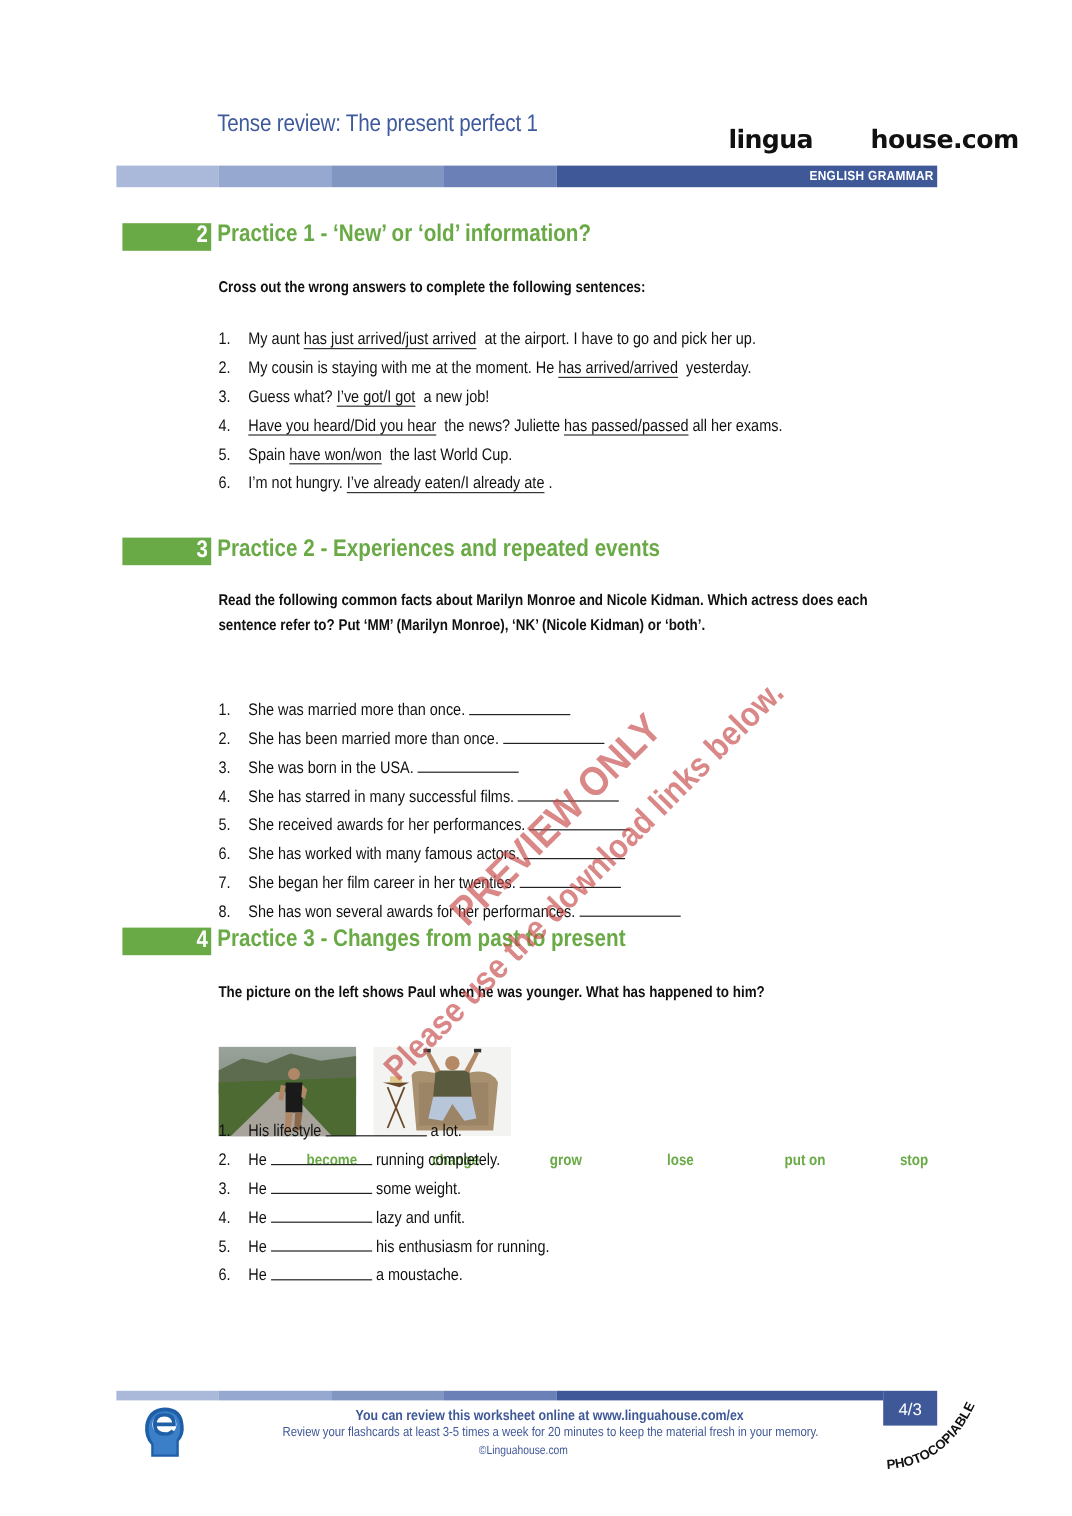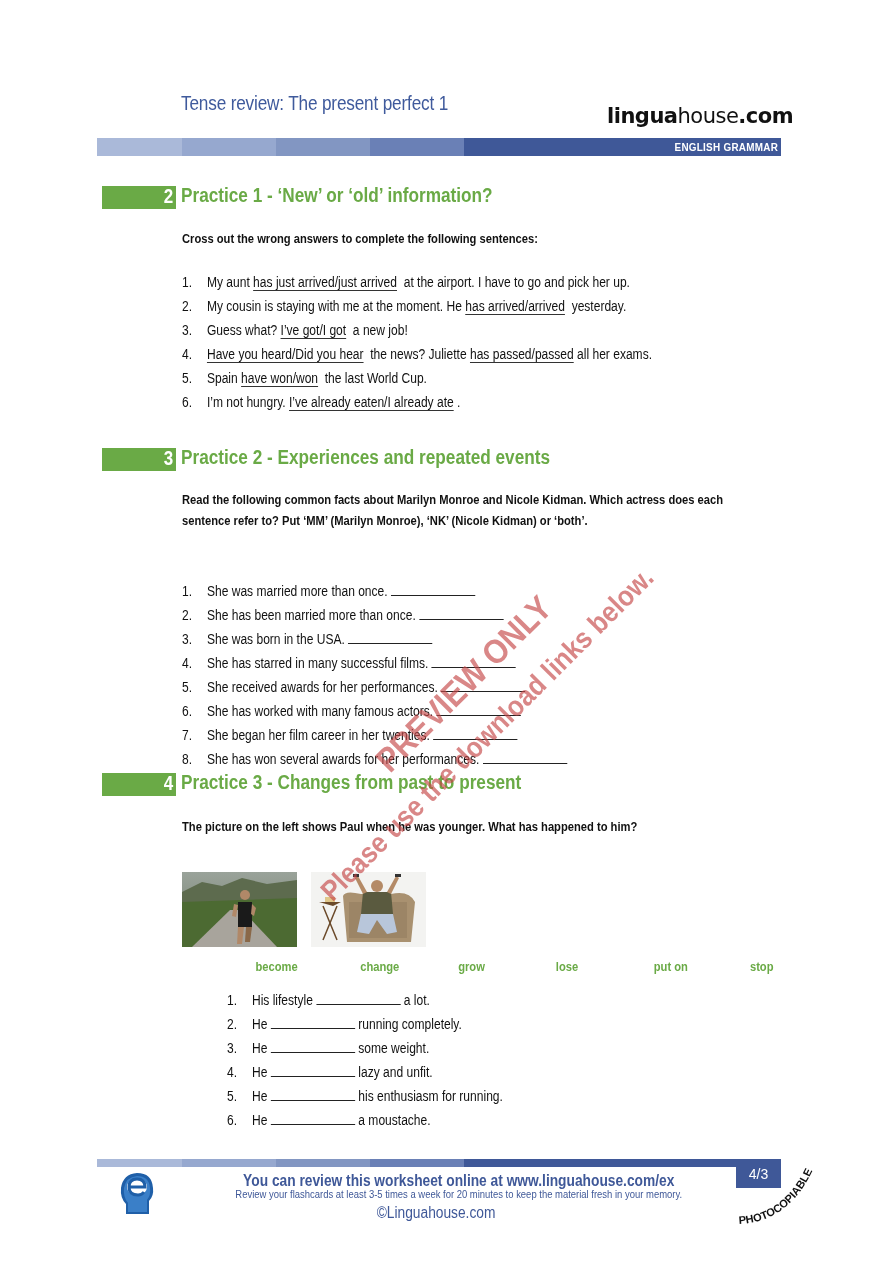"house" .brand .mid { font-weight: normal -> bold; margin-left: none -> 48px }
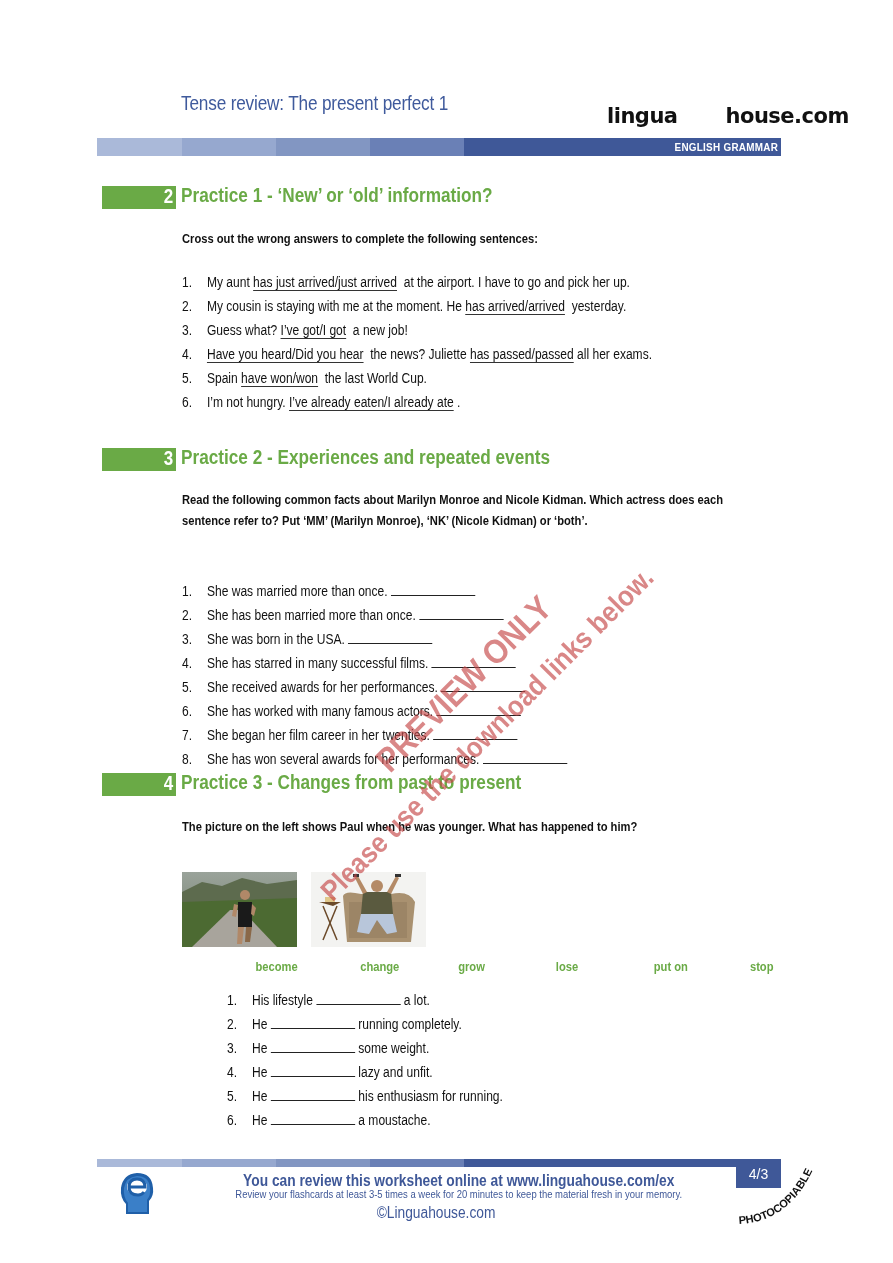"1. His lifestyle a lot." ul.abs { margin-left: 45px -> none; top: 991px -> 933px }
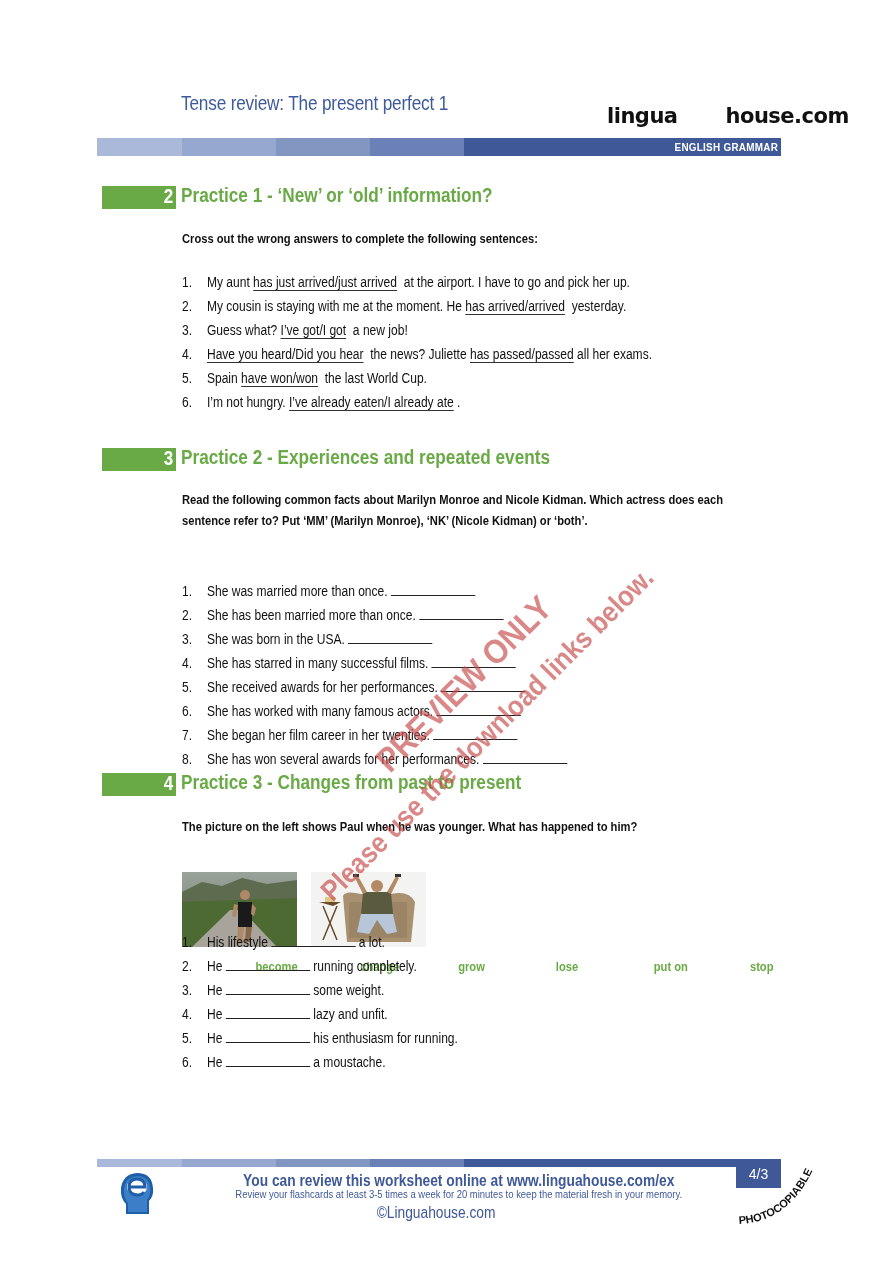"You can review this worksheet" .footer-line1 { font-size: 16px -> 12px }
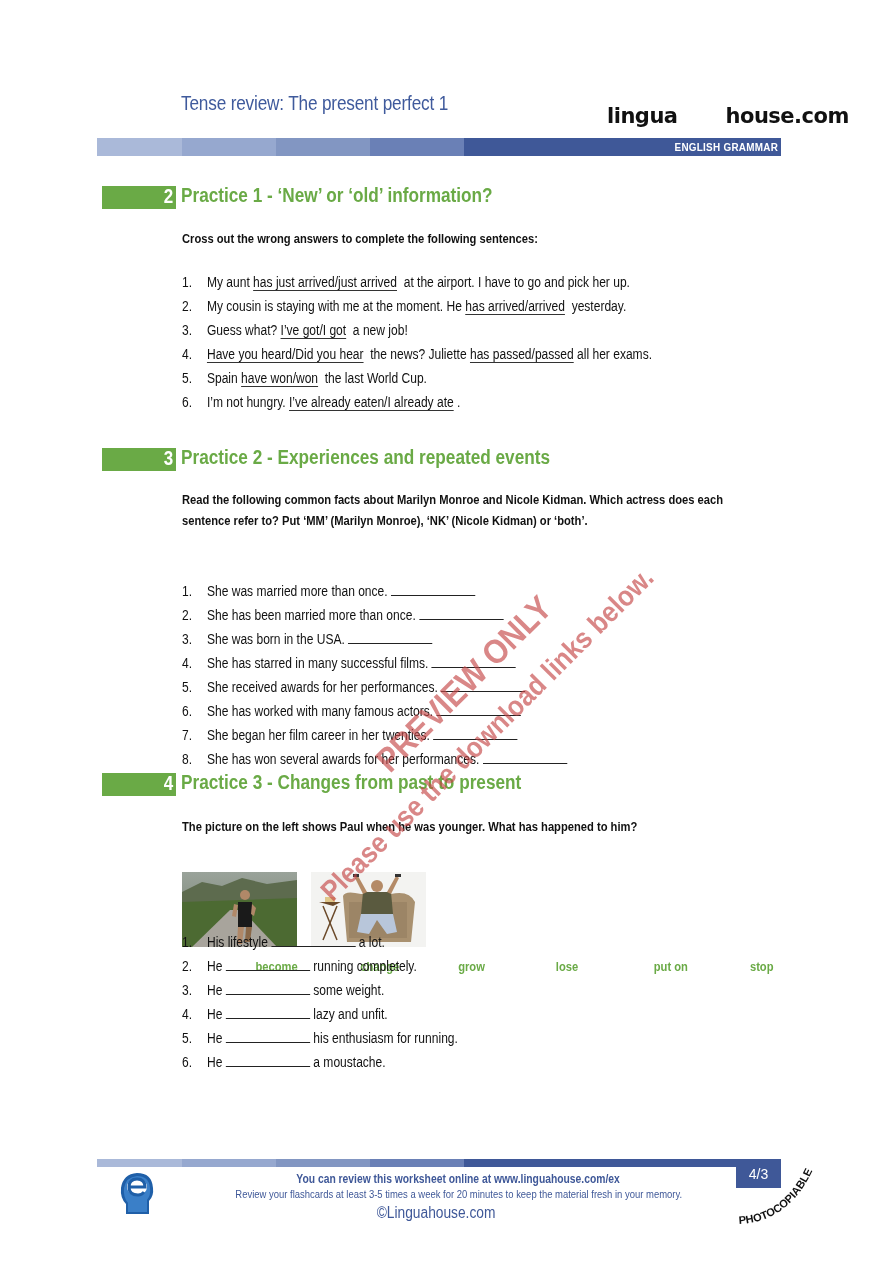"©Linguahouse.com" .footer-line3 { font-size: 16px -> 10px }
